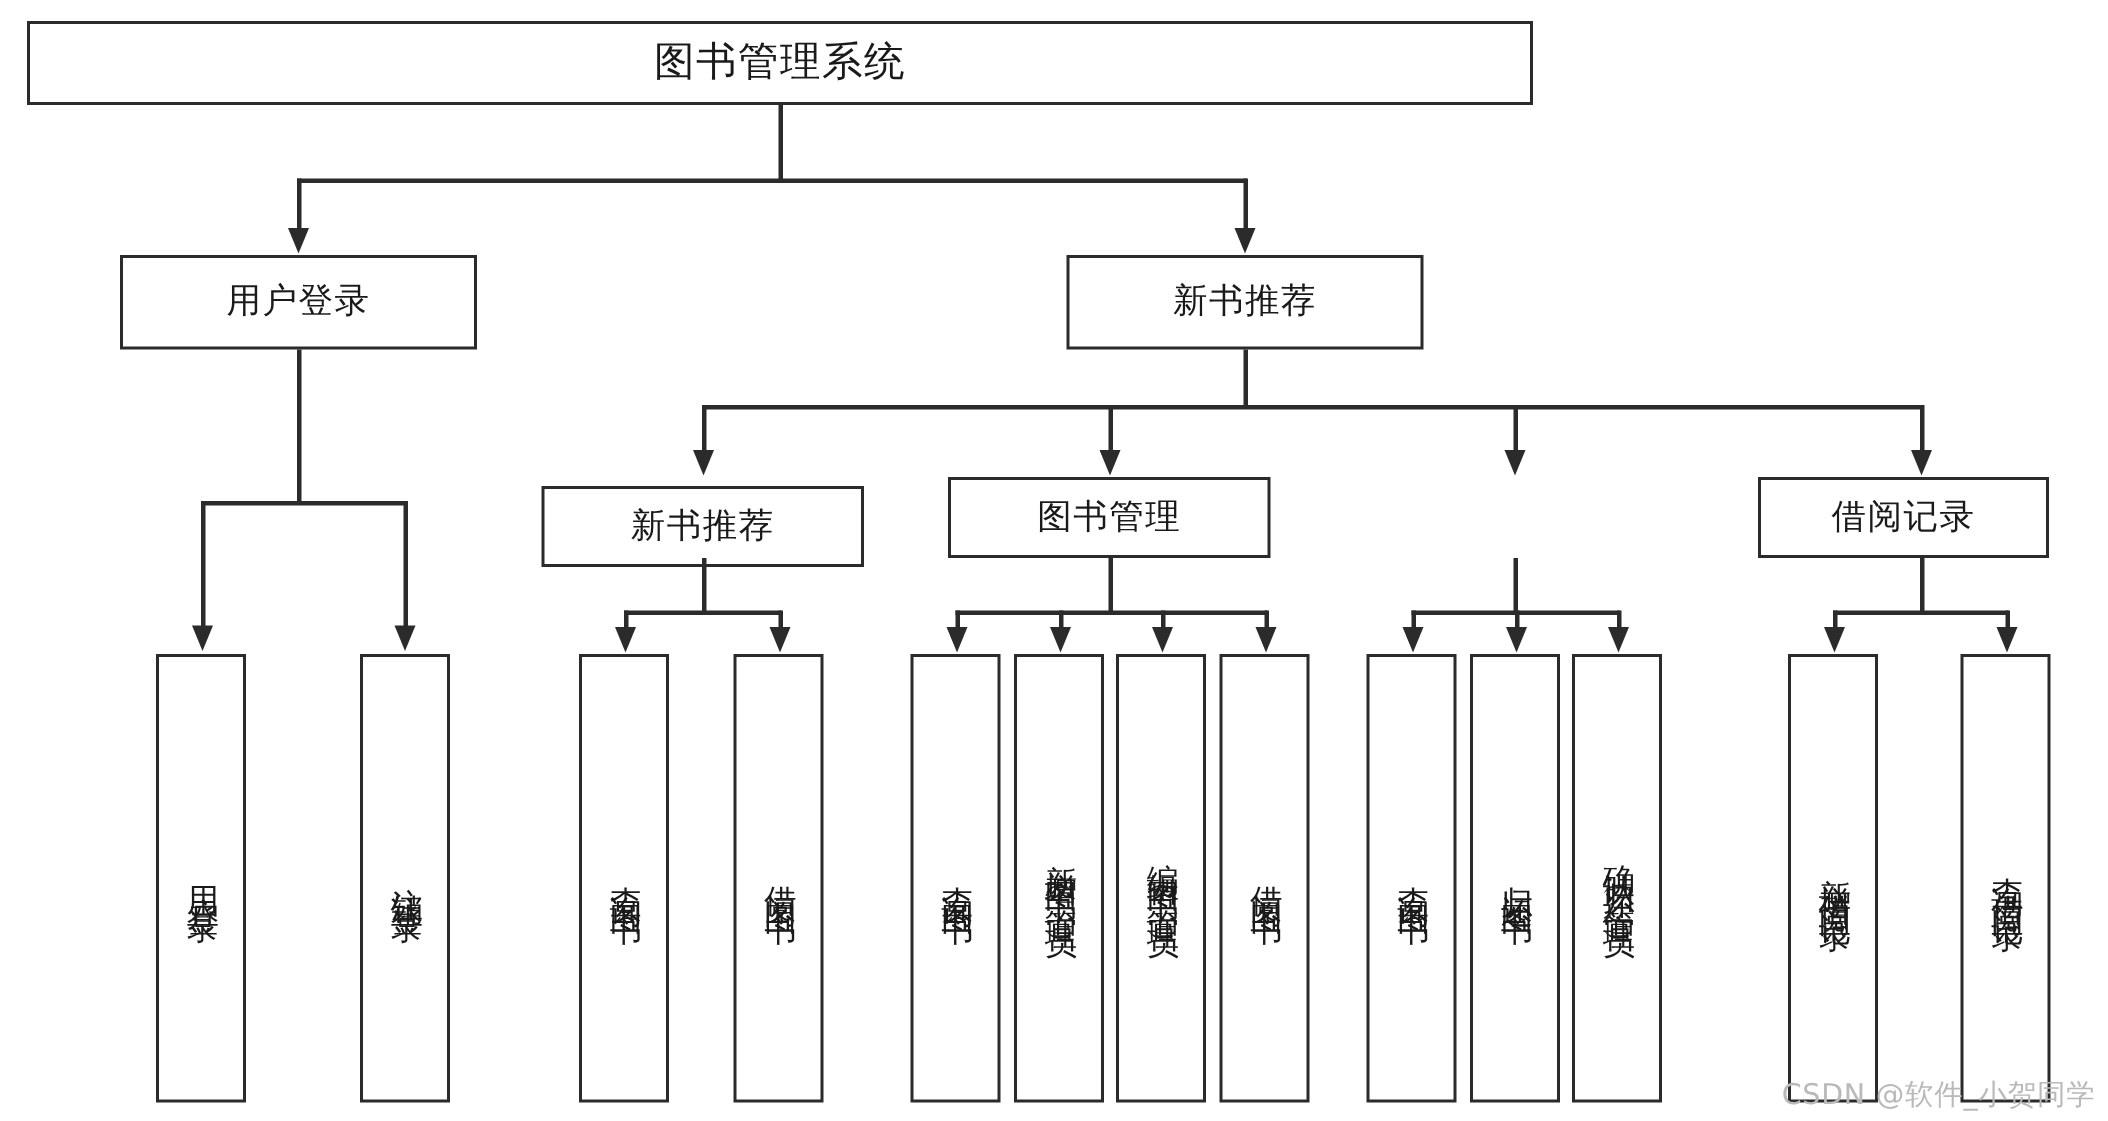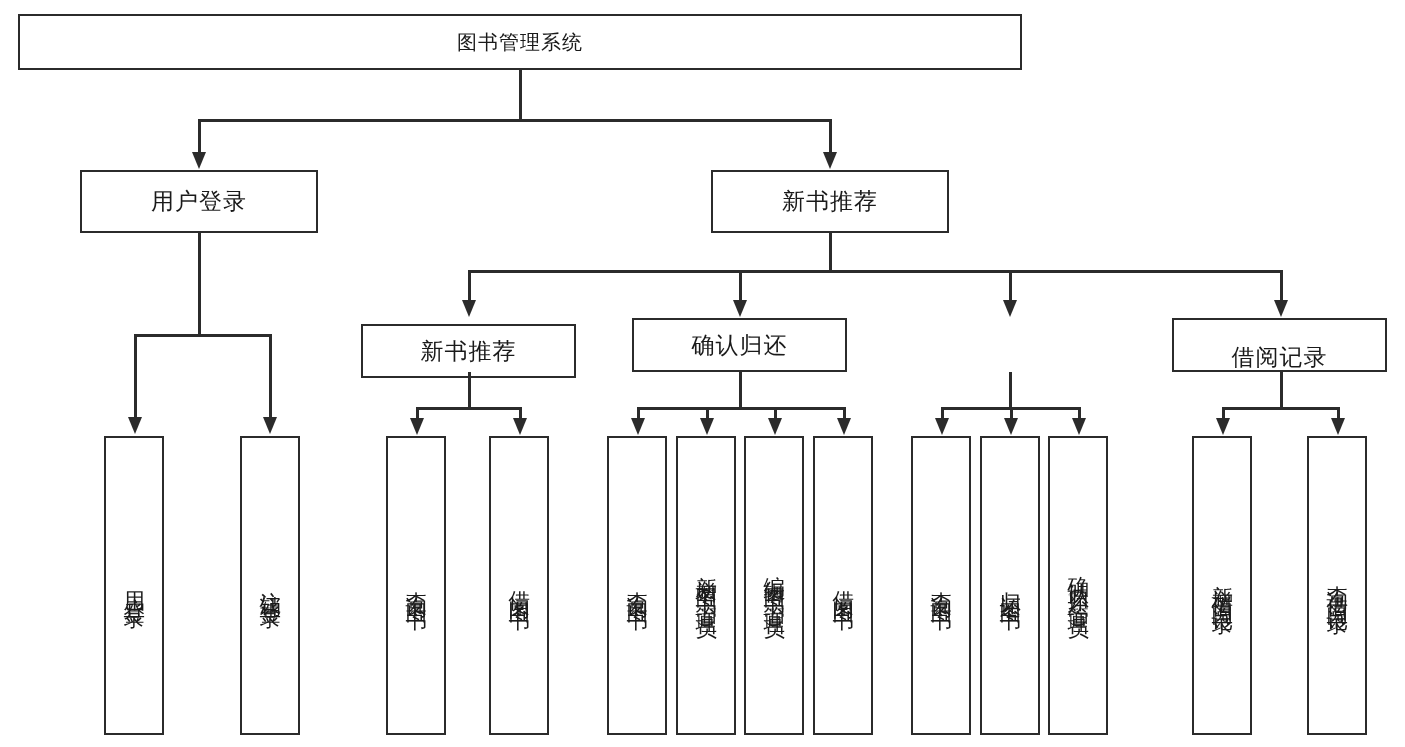"图书管理系统" .node.root { font-size: 20px -> 27px }
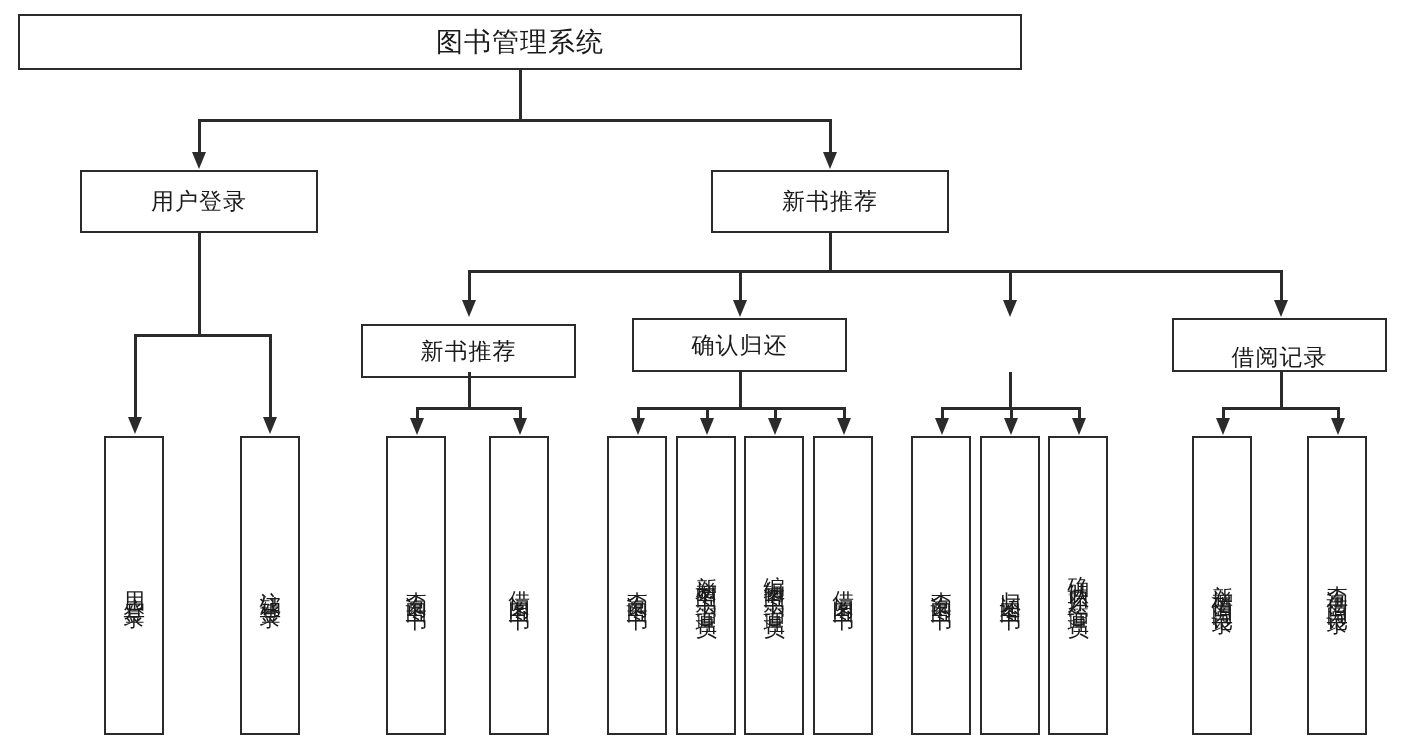"确认归还" span { text: 确认归还 -> 图书管理 }
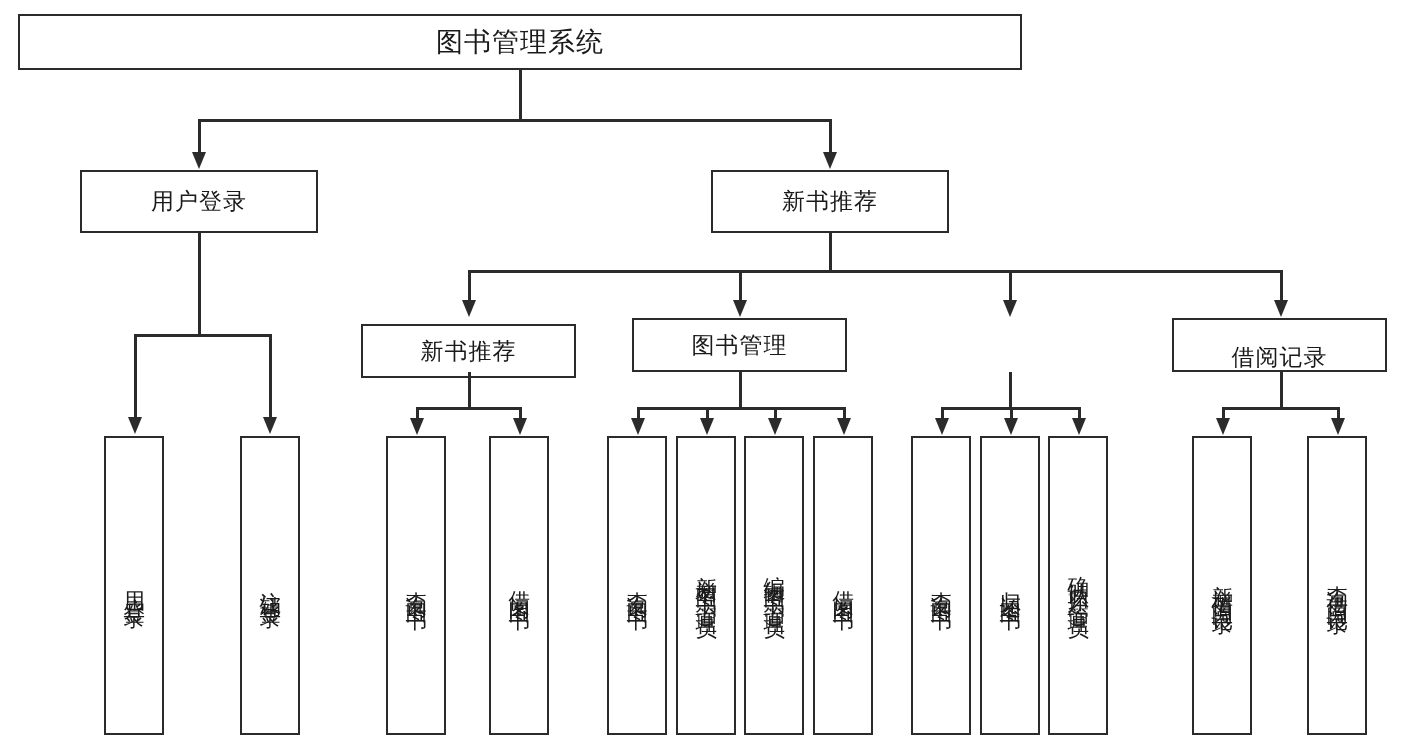"借阅记录" div.node { align-items: flex-end -> none; width: 215px -> 194px }
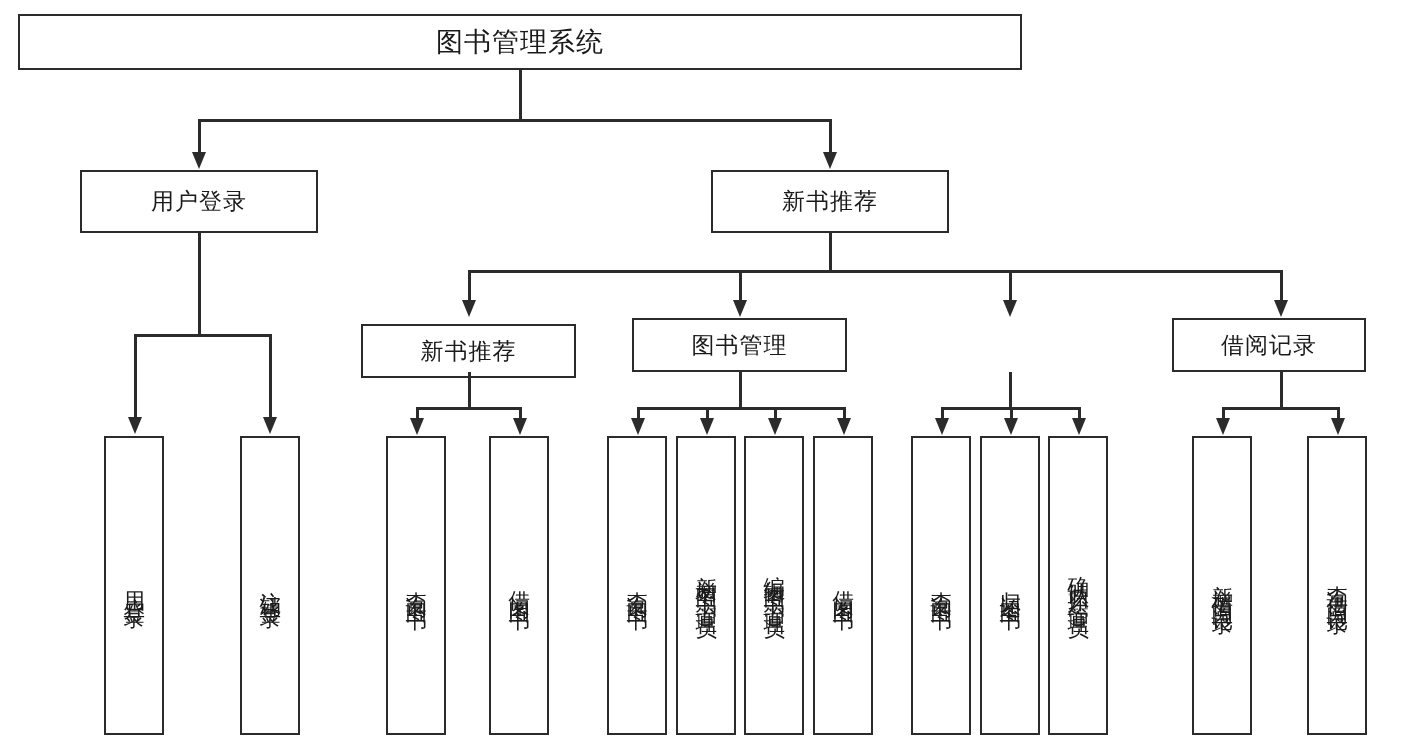"CSDN @软件_小贺同学" div { html: none -> <div>CSDN @软件_小贺同学</div> }
